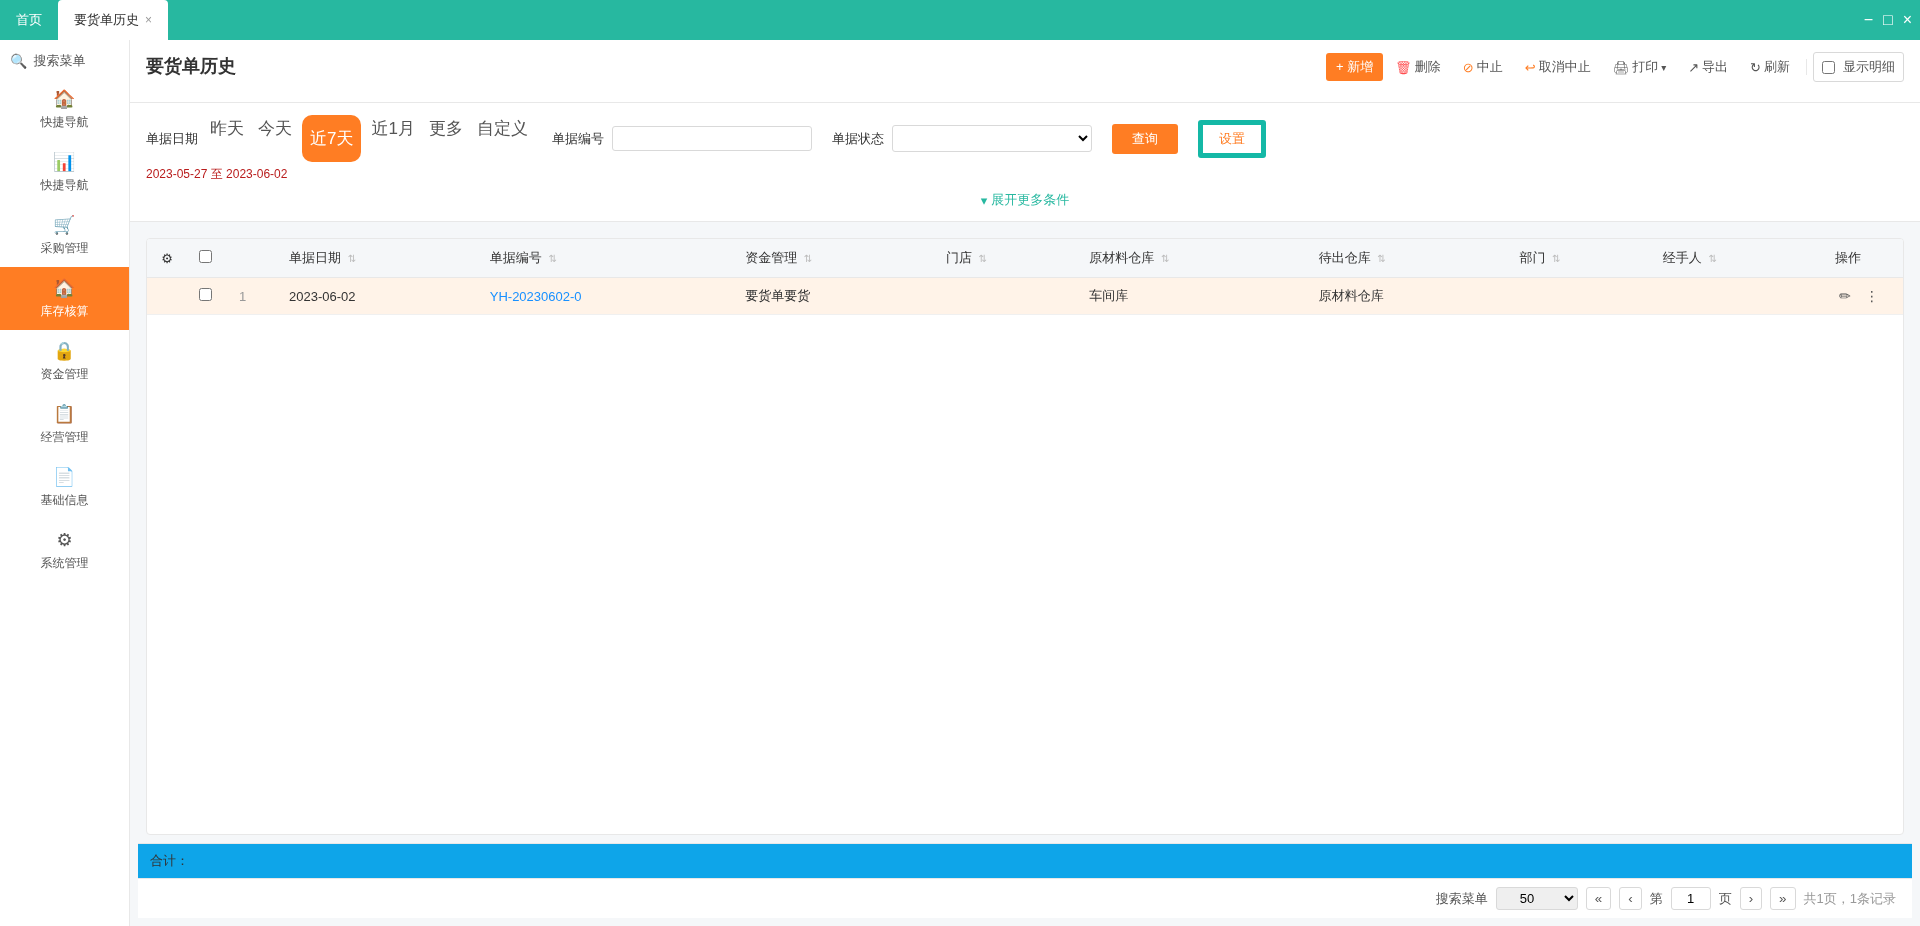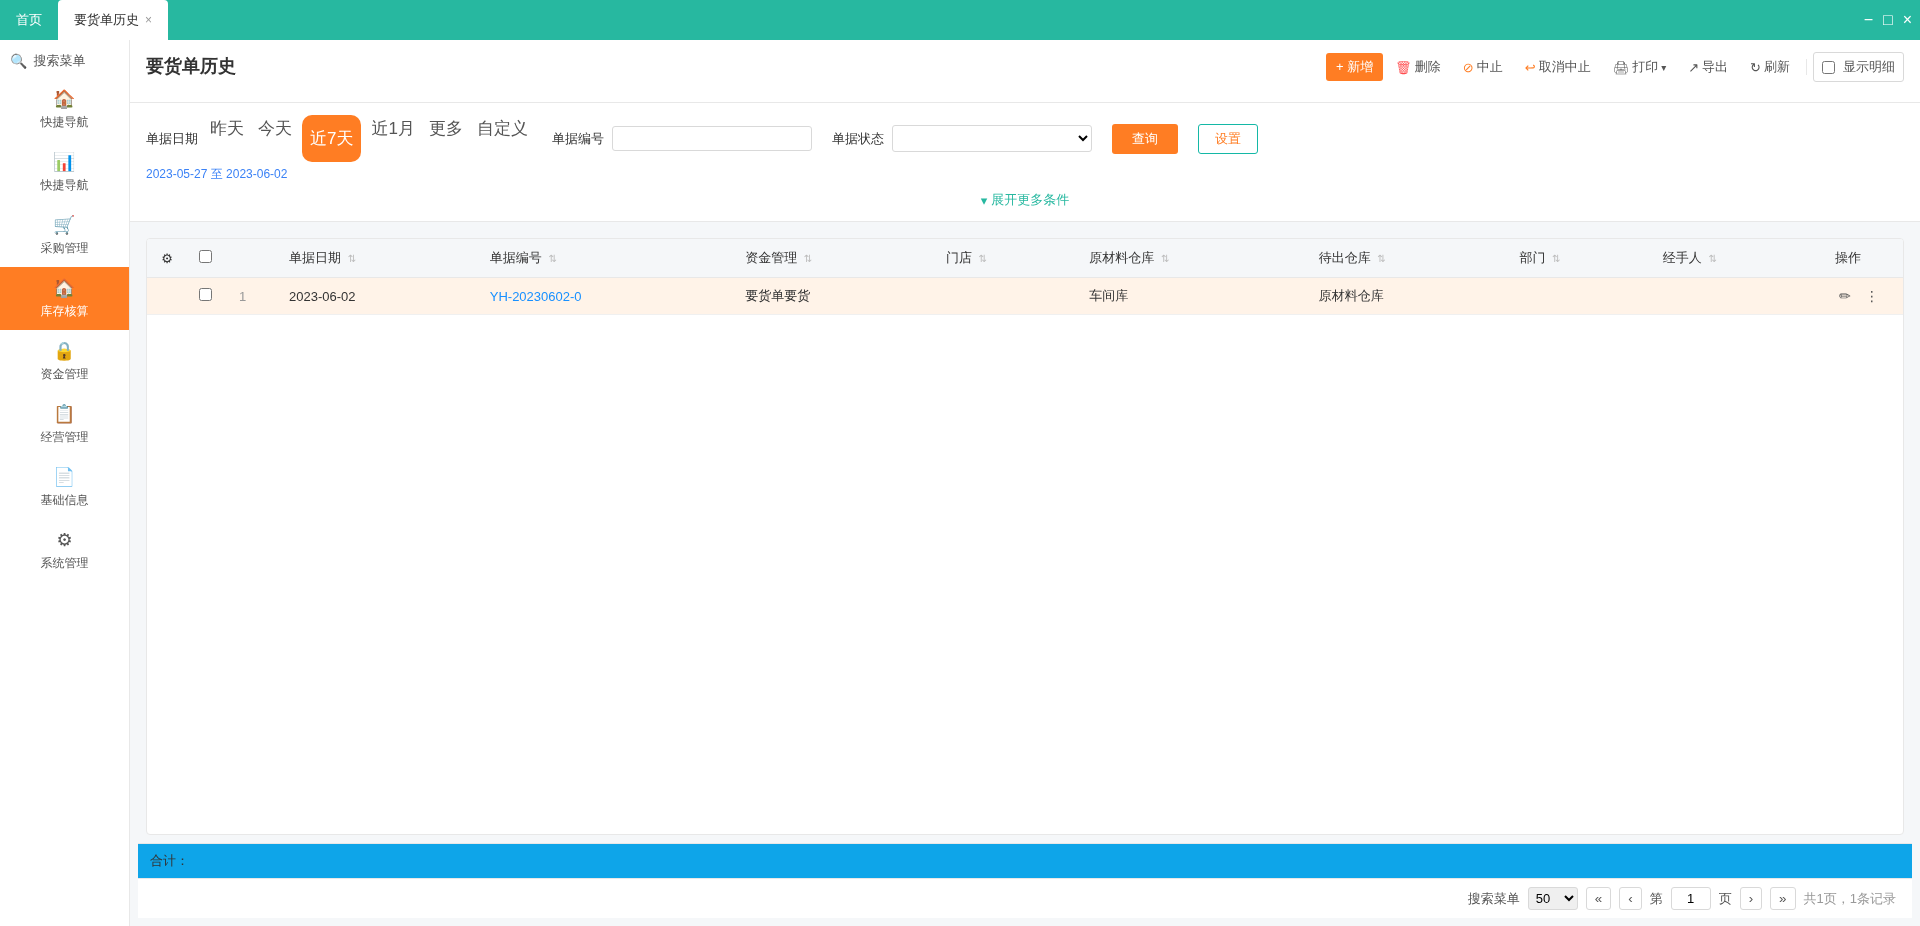"设置" button.toolbar-btn { border: 1px solid #14b8a6 -> 5px solid #14b8a6 }
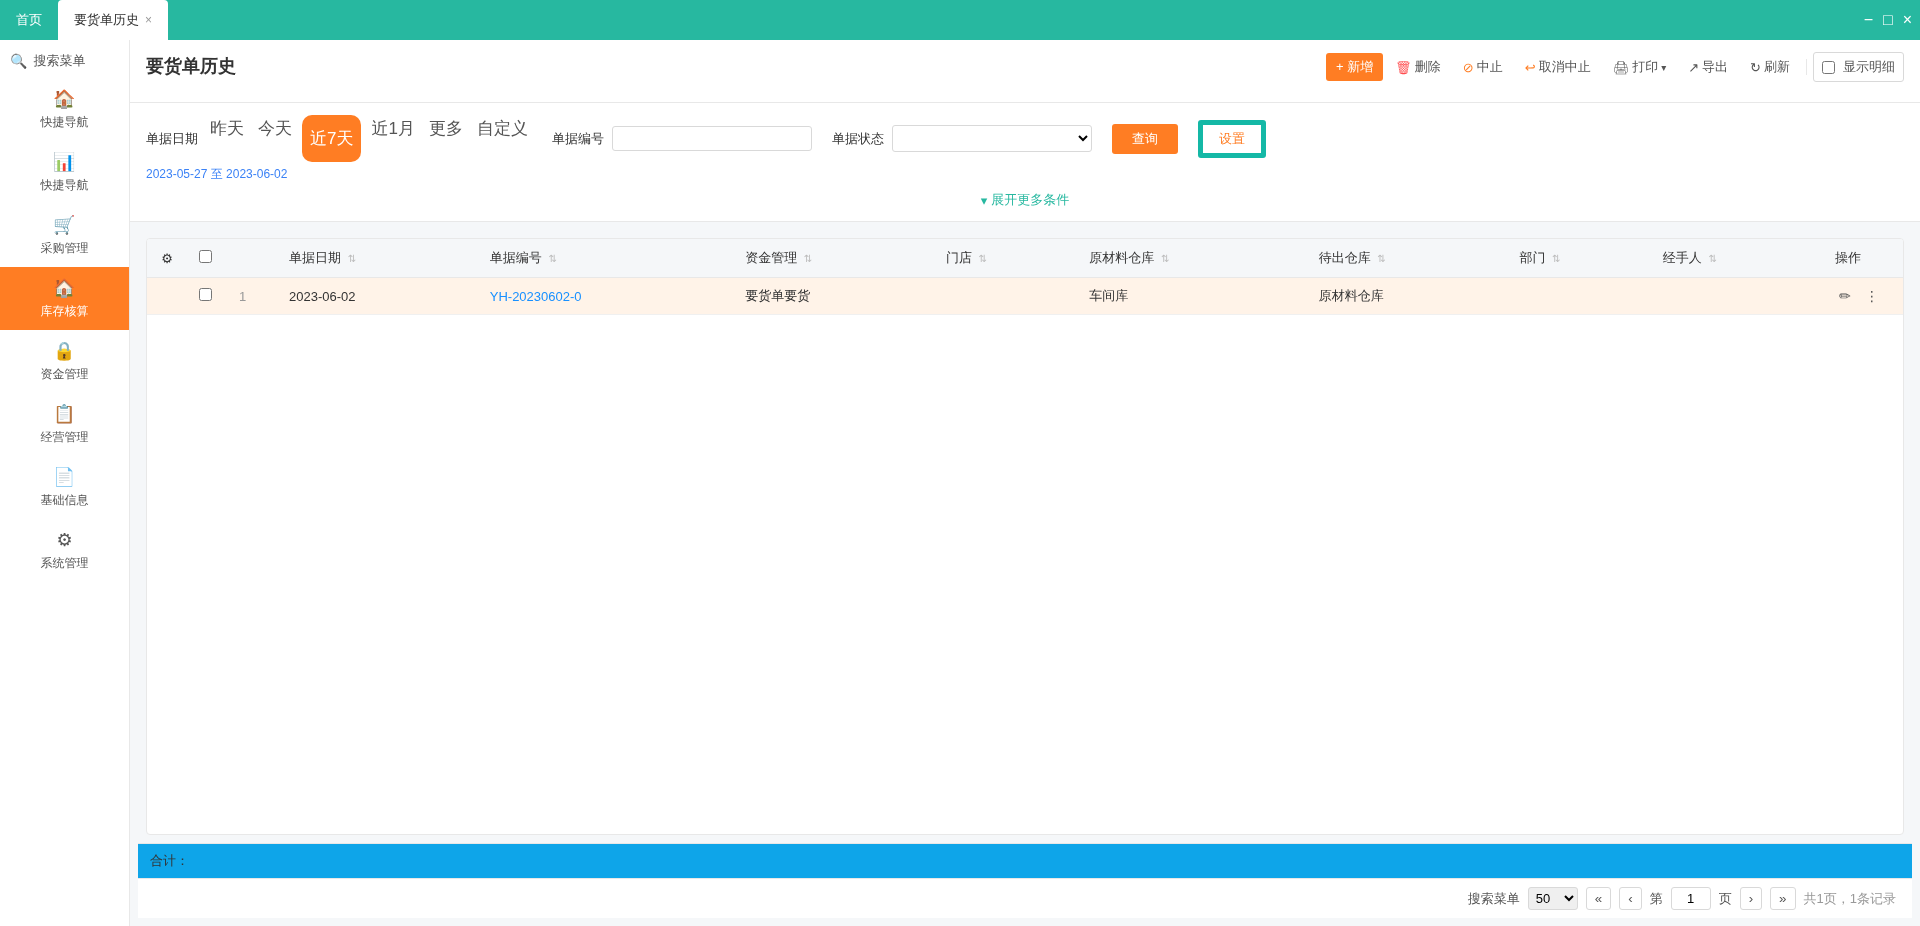"2023-05-27 至 2023-06-02" .date-range { color: #3b82f6 -> #b91c1c }
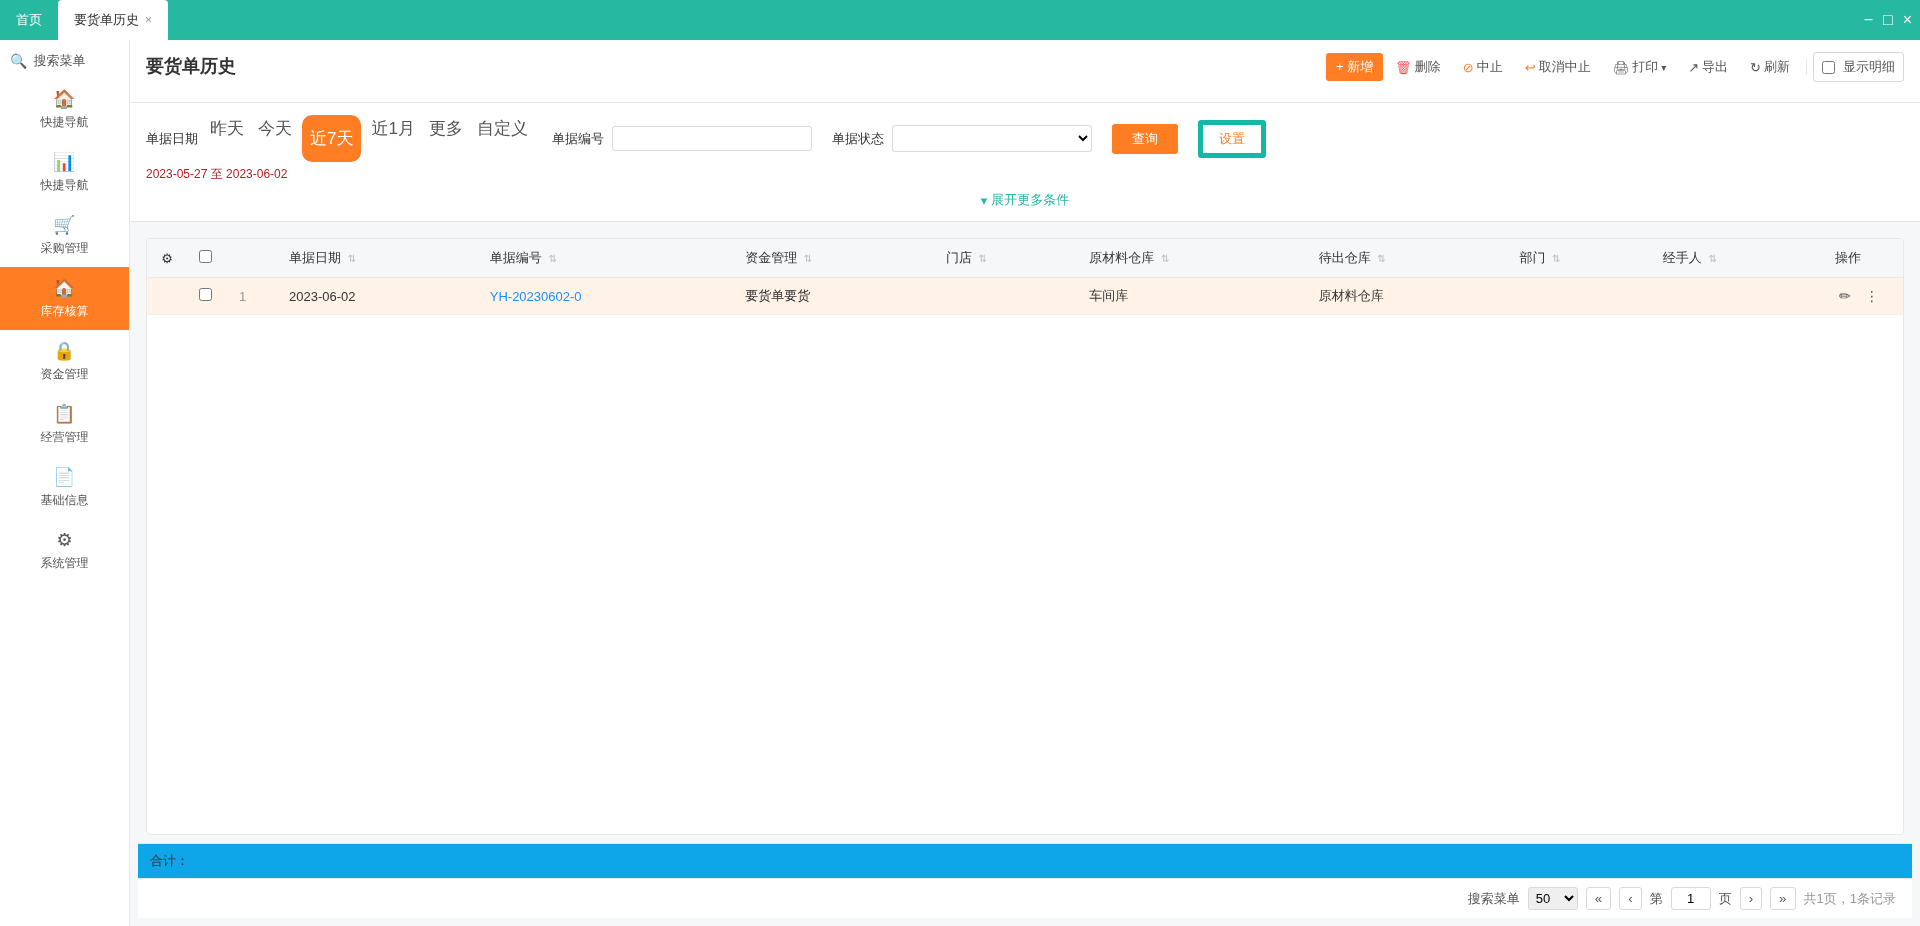"50" .pagination-bar select { padding: 2px 3px -> 2px 19px }
